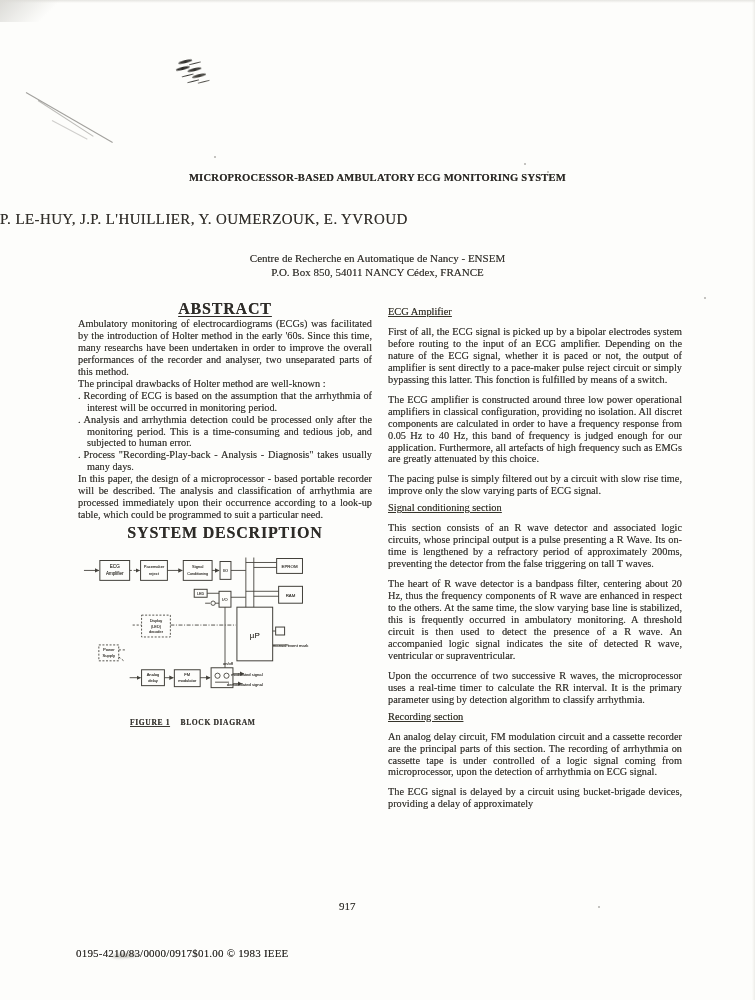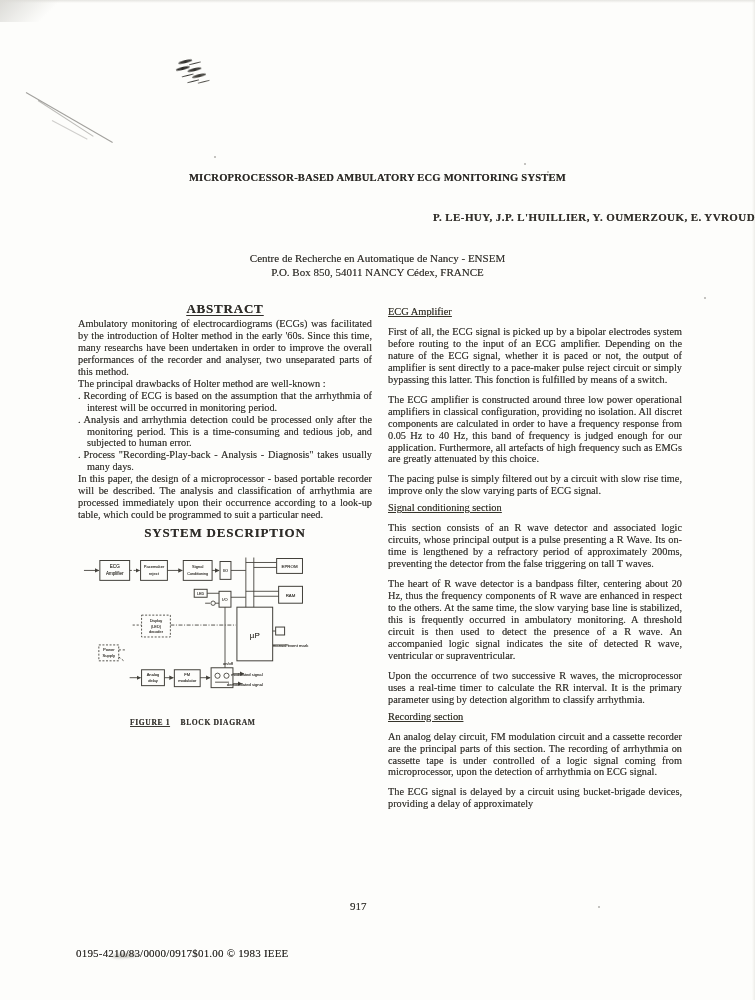"P. LE-HUY, J.P. L'HUILLIER, Y." .authors { font-size: 11px -> 15px; font-weight: bold -> normal; text-align: right -> left }
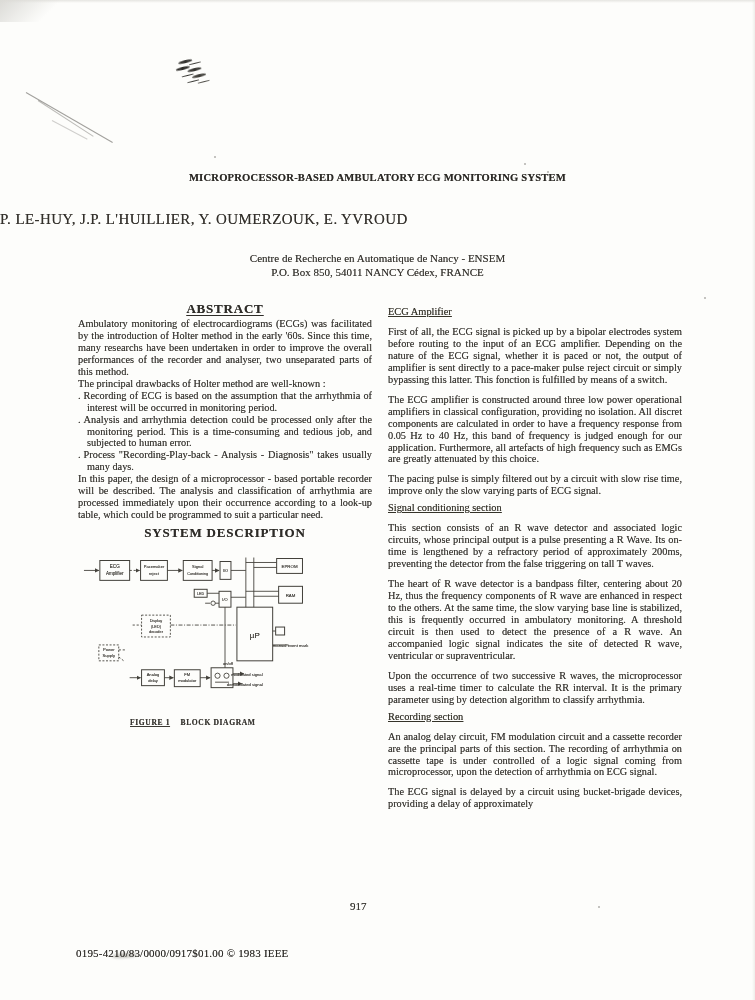"ABSTRACT" .center-head { font-size: 13px -> 16px }
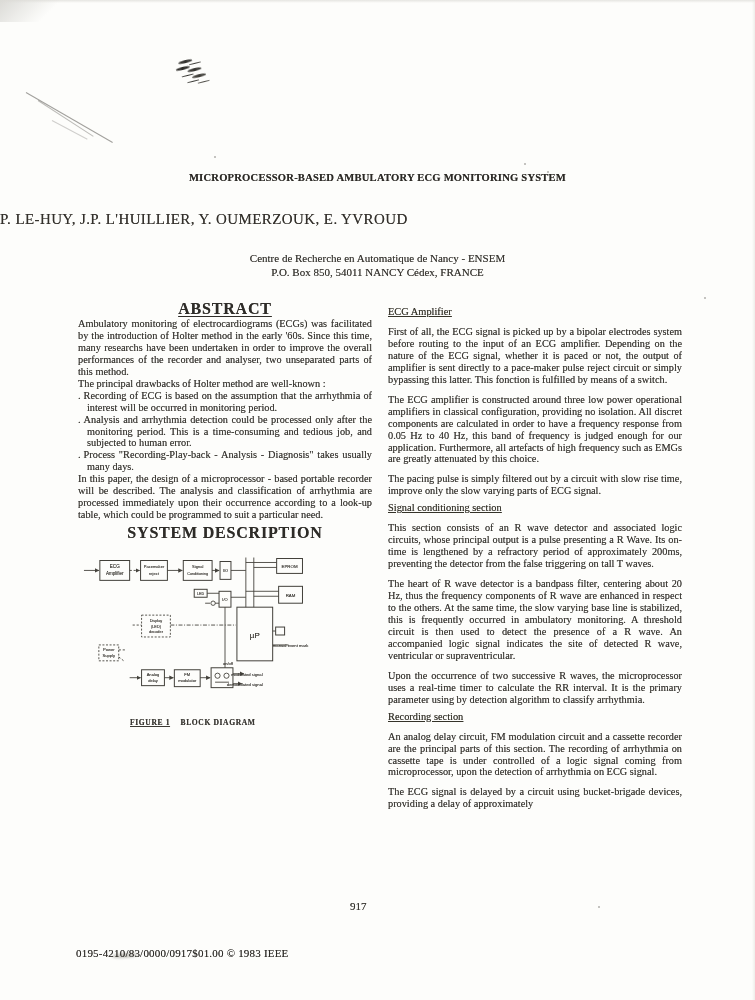"917" .pagenum { left: 350px -> 339px }
